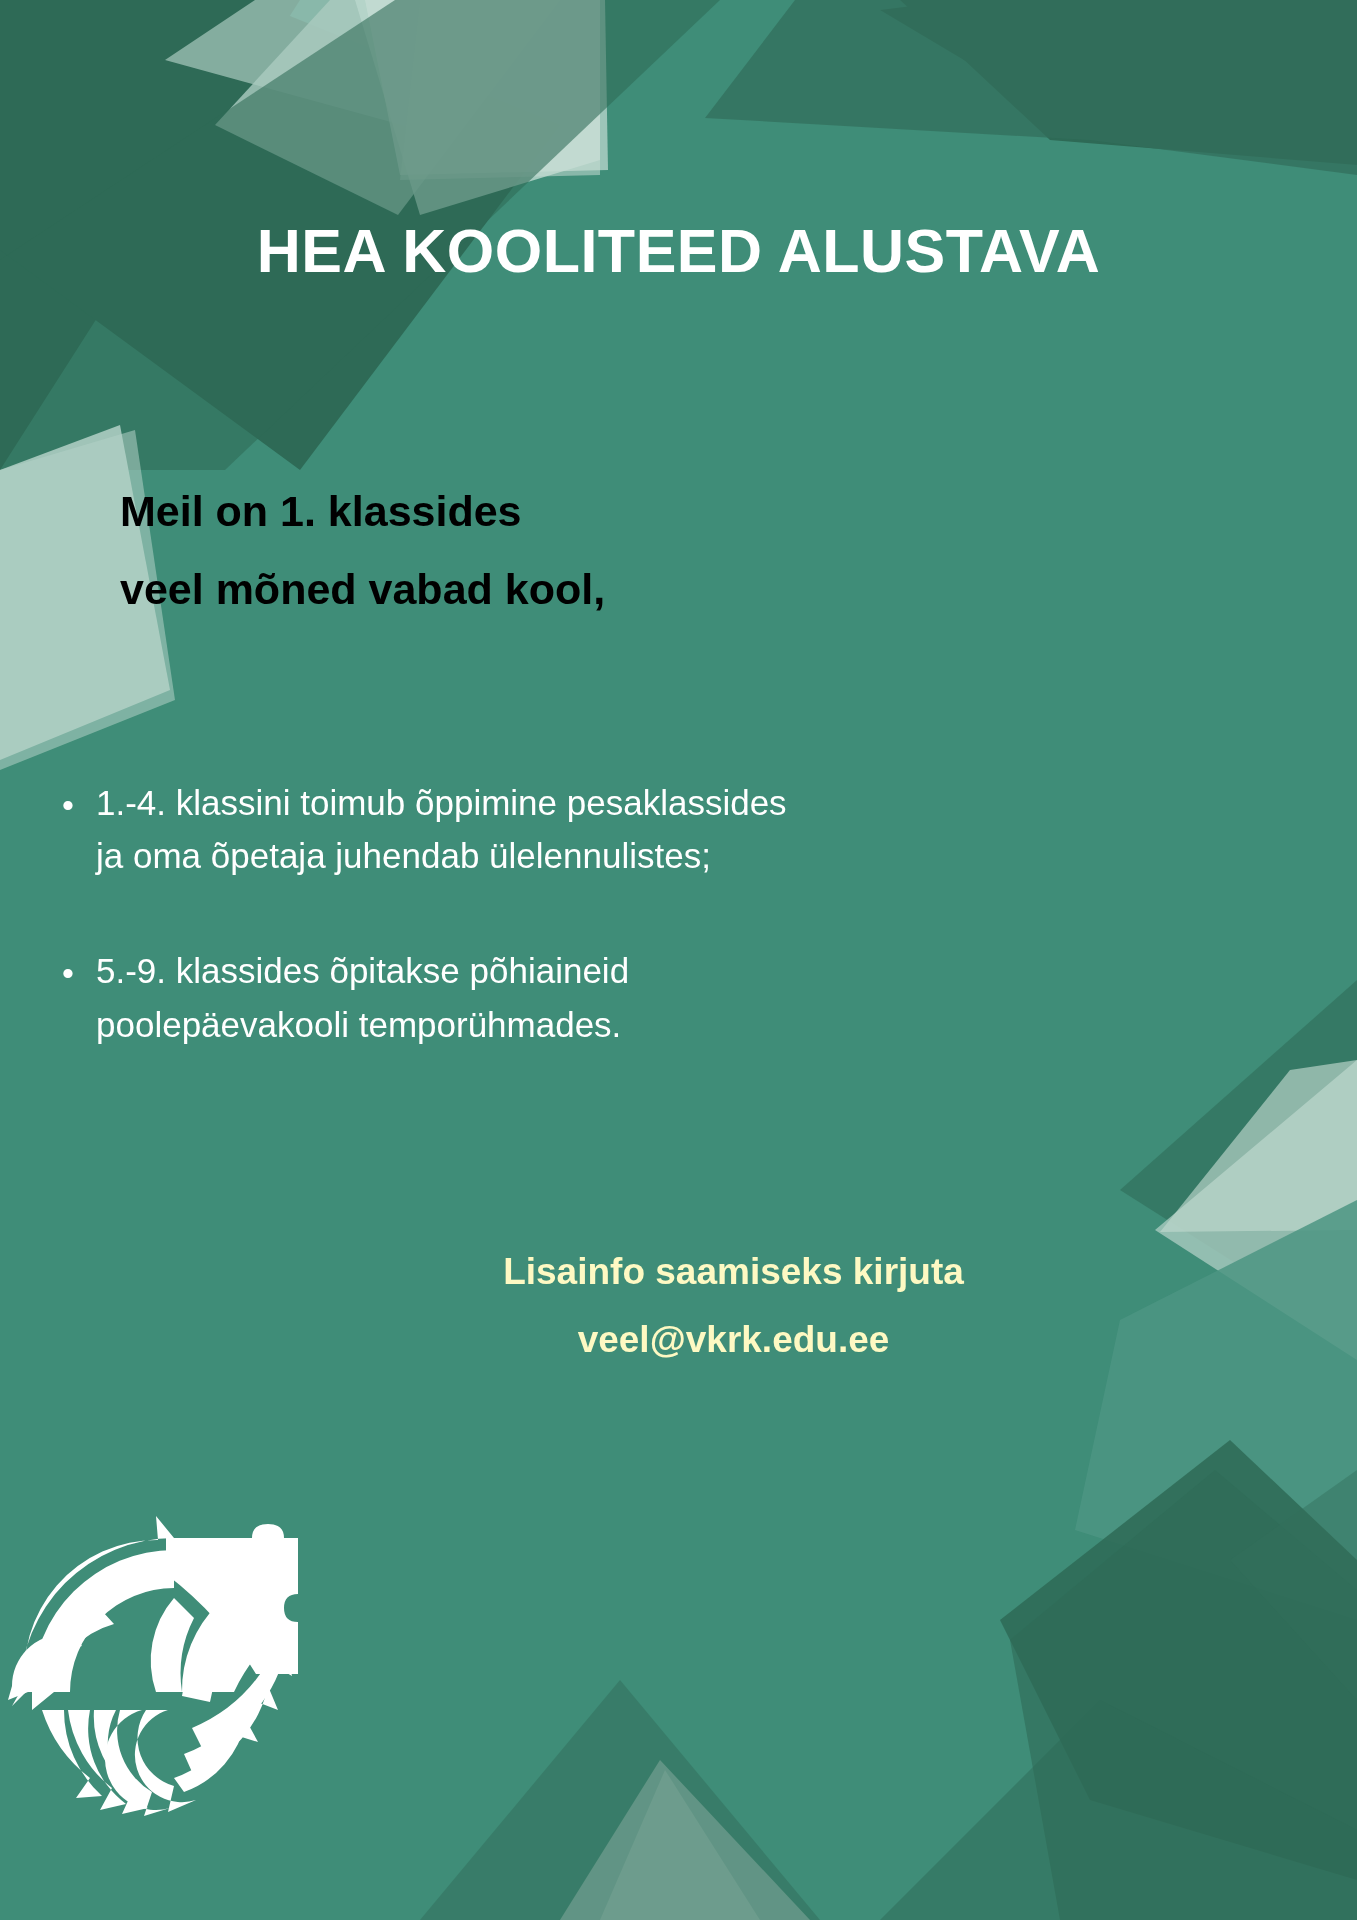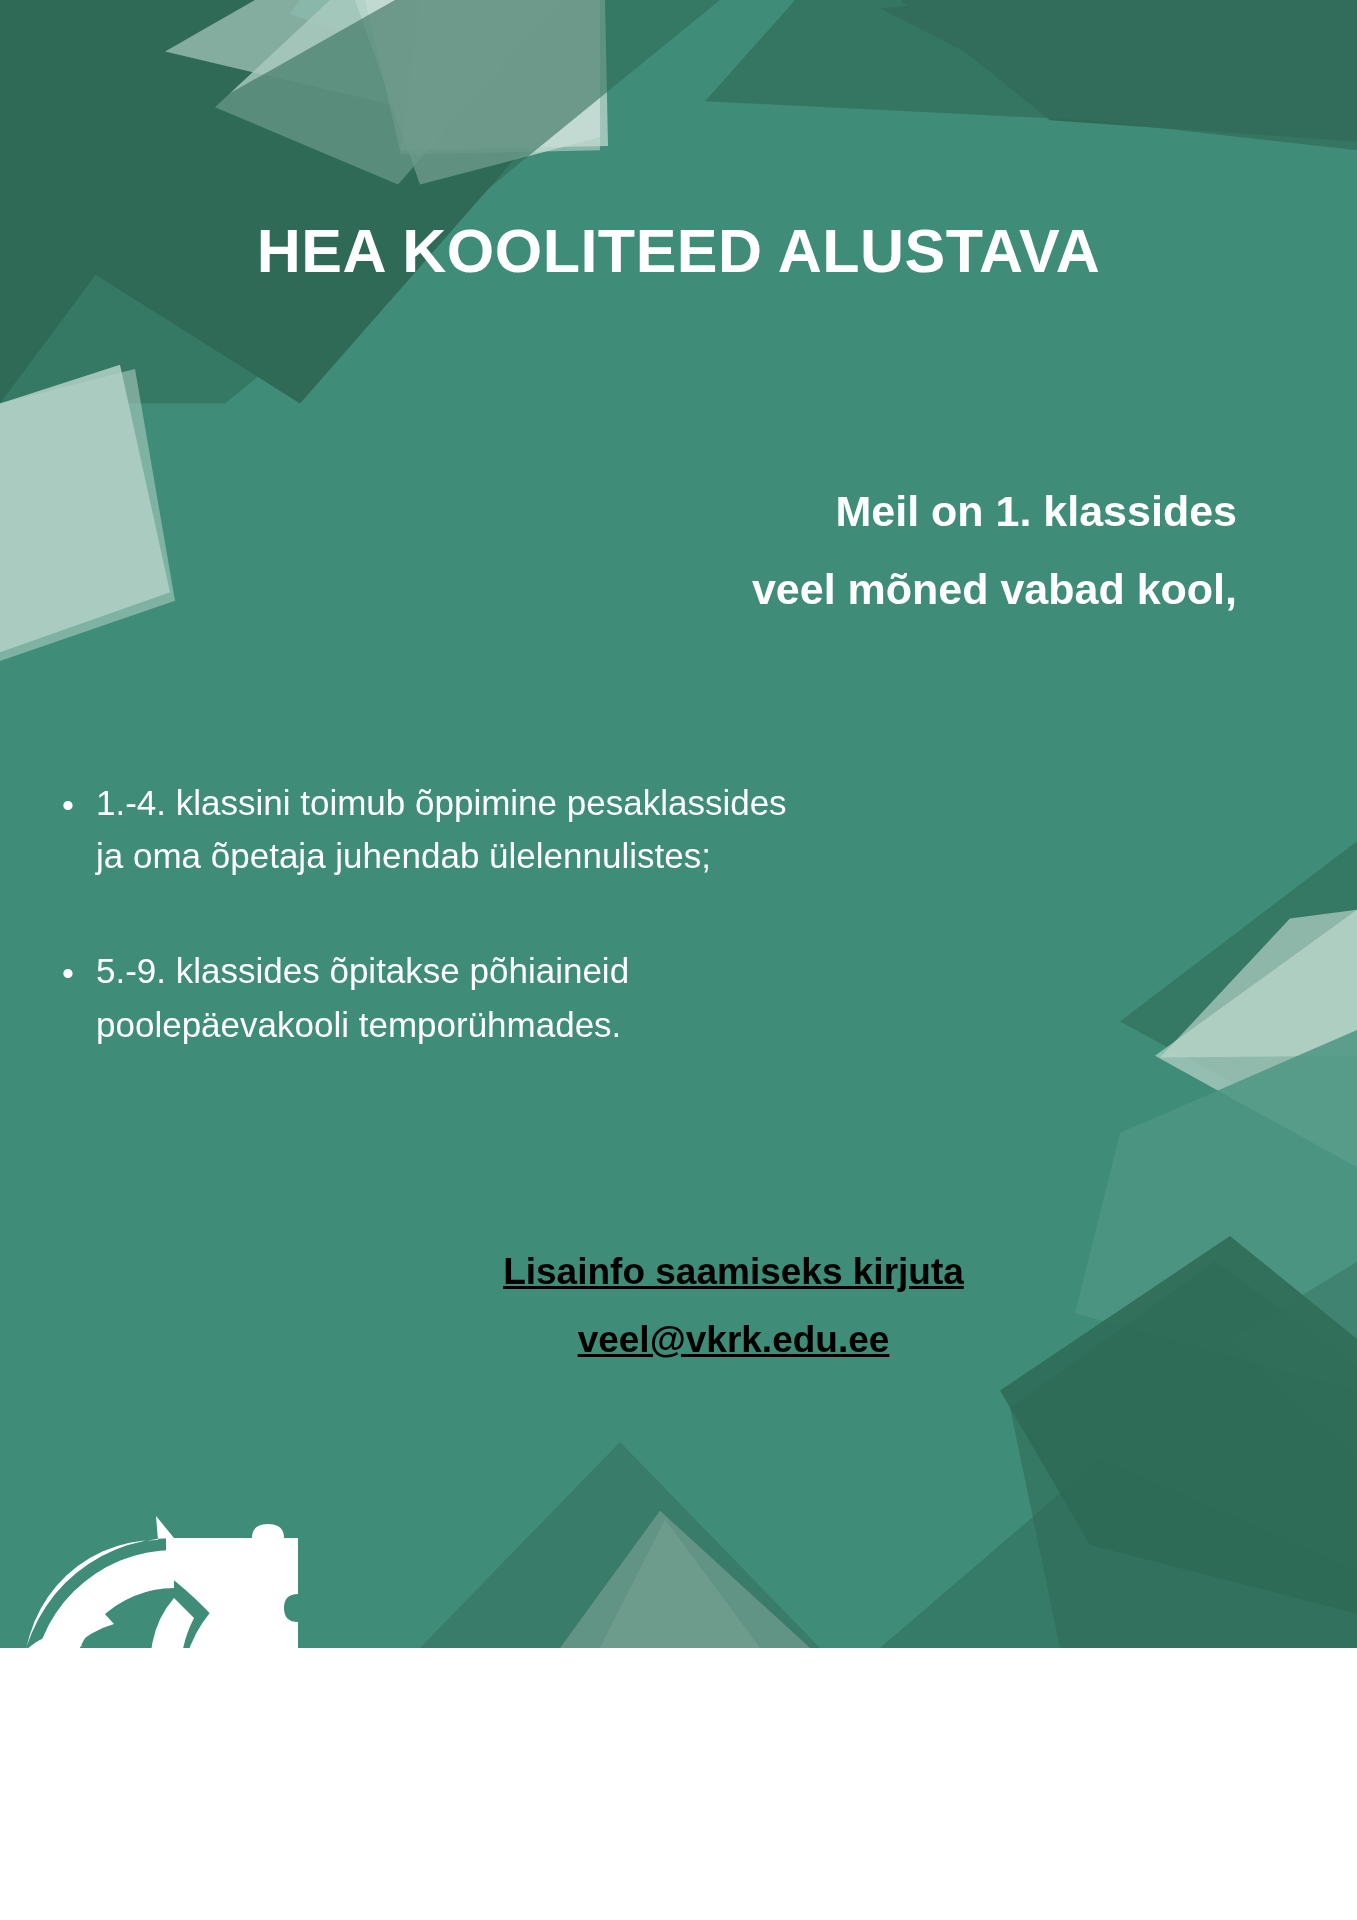"HEA KOOLITEED ALUSTAVA" #poster { height: 1648px -> 1920px }
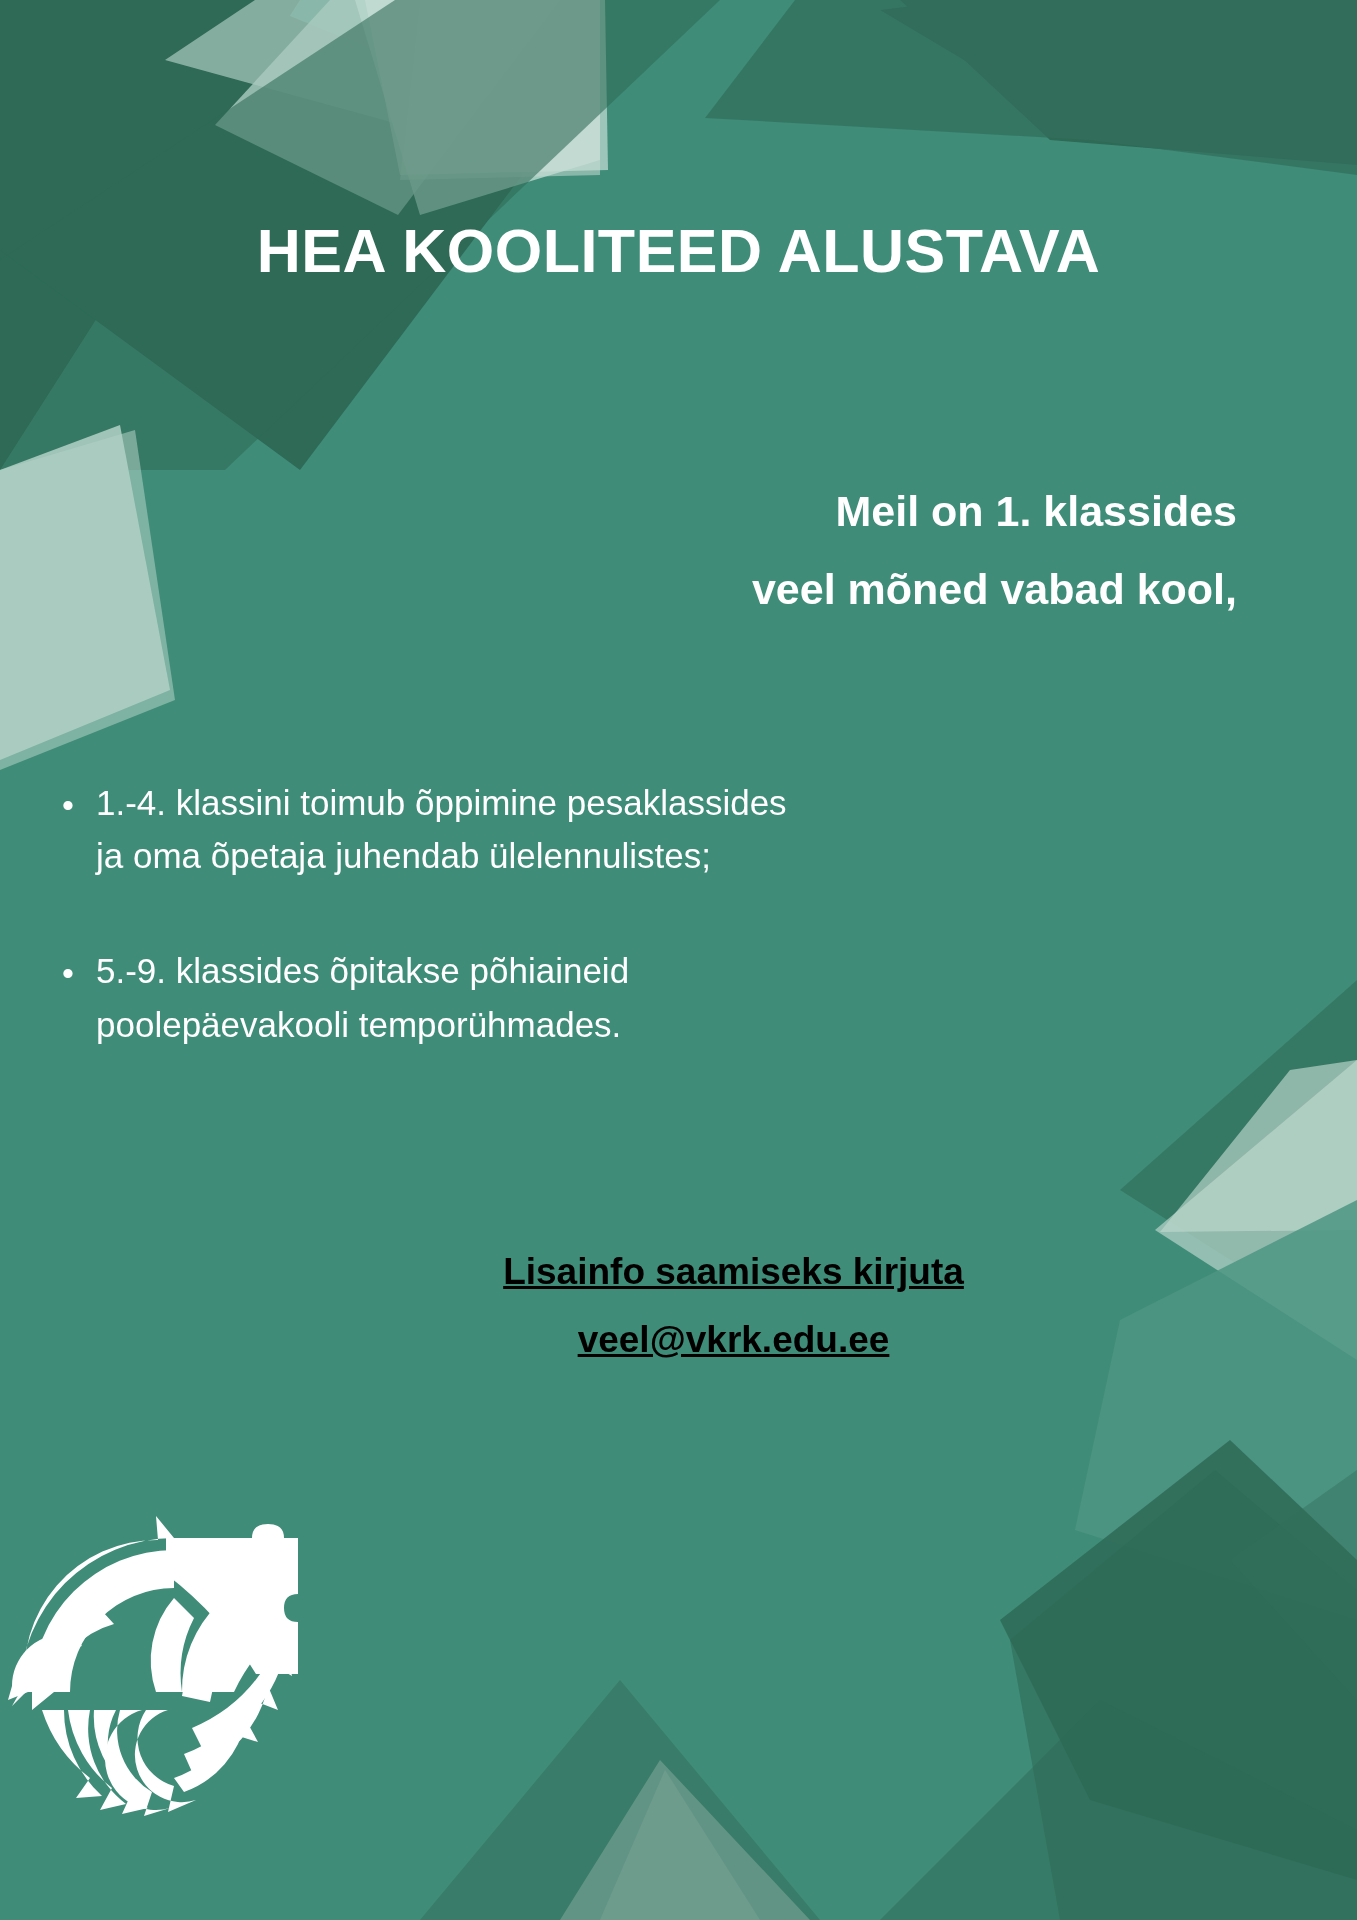"Meil on 1. klassides" .subhead { color: #ffffff -> #000000; text-align: right -> left }
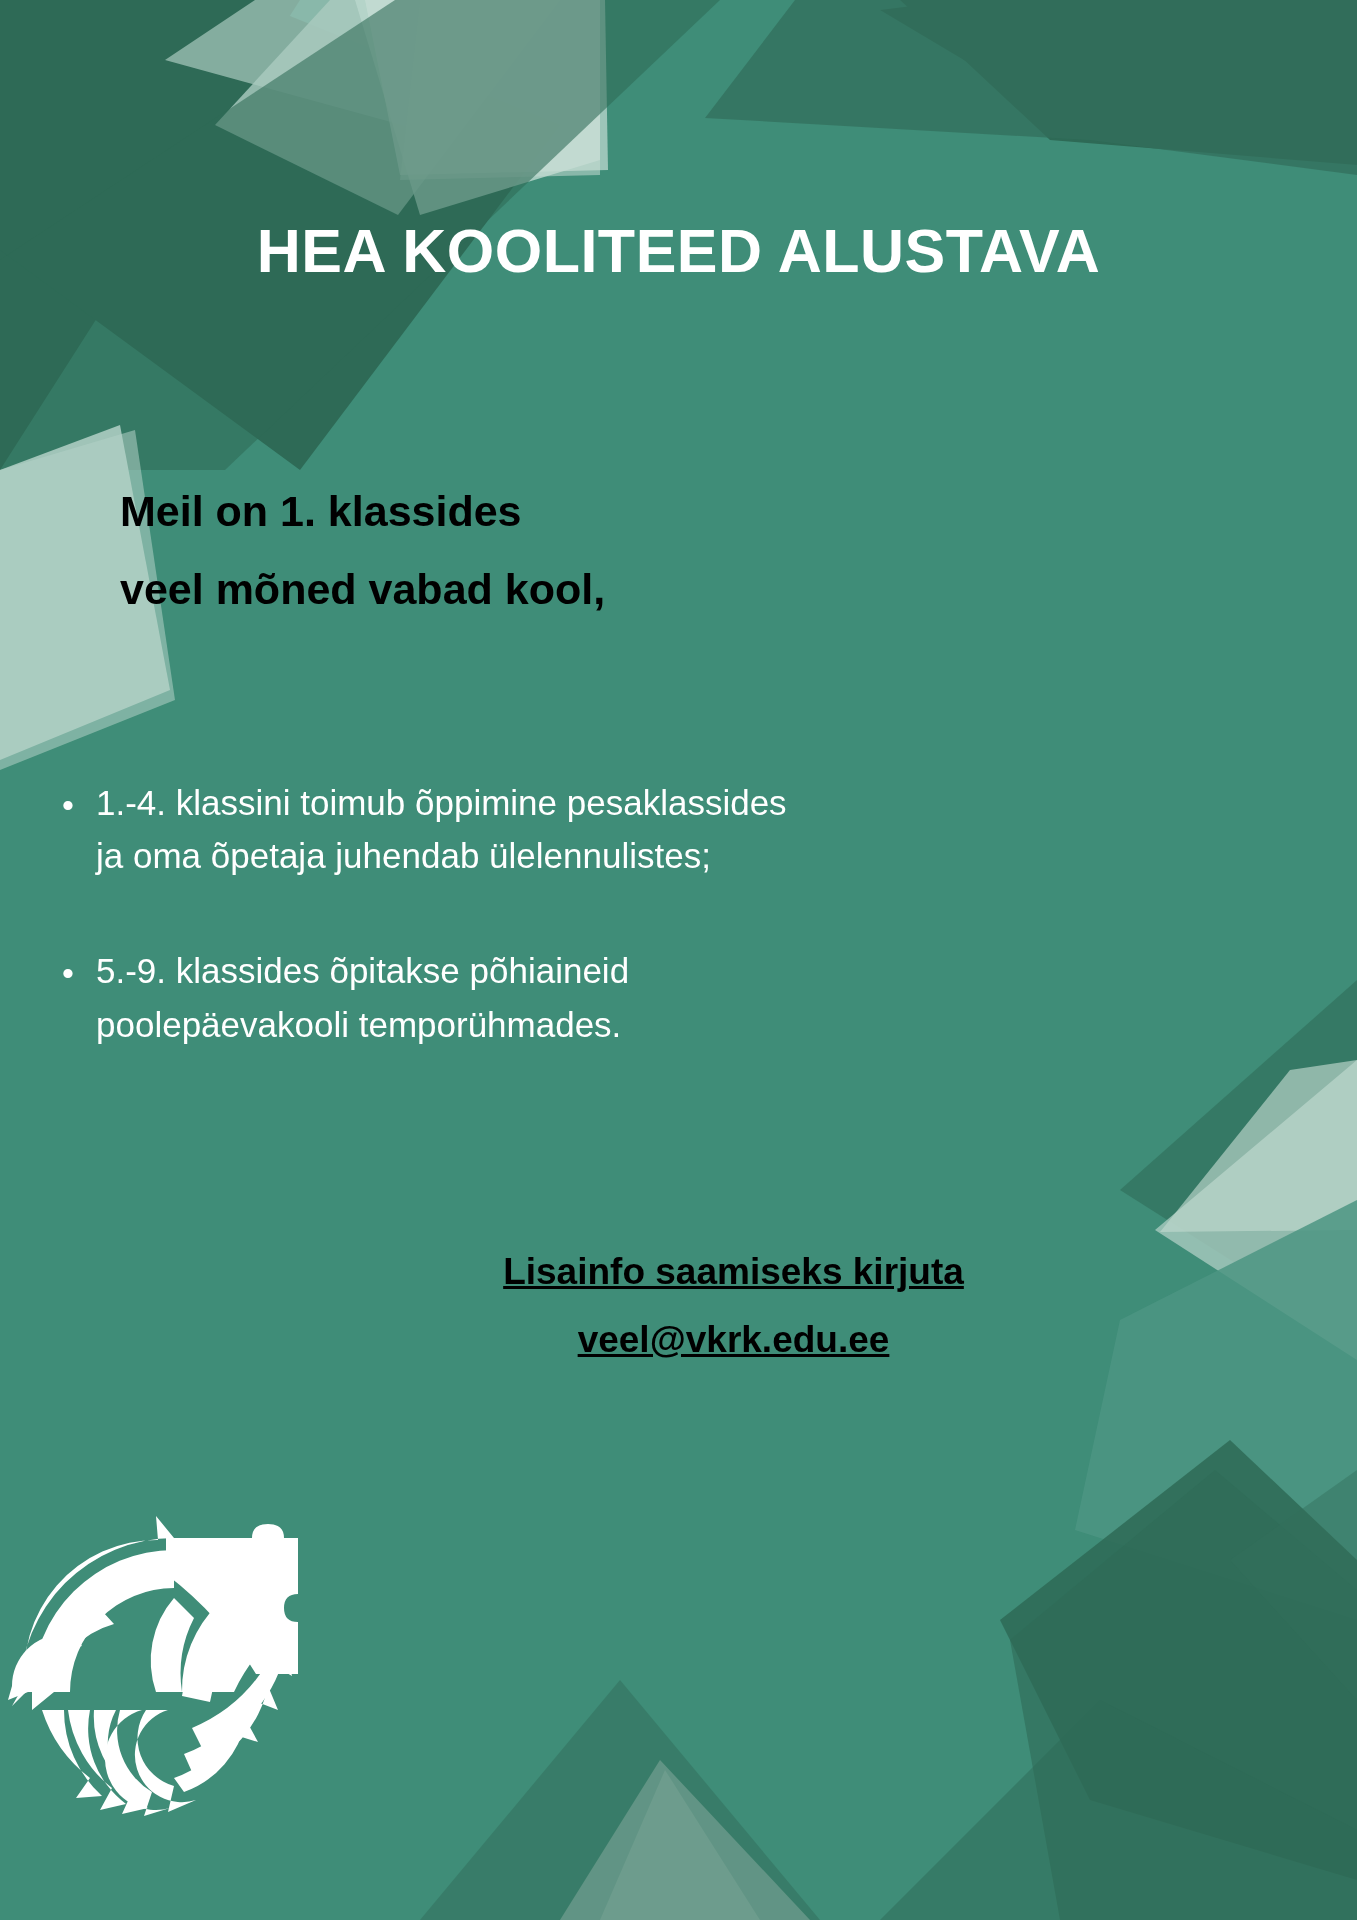"Lisainfo saamiseks kirjuta" .contact { color: #000000 -> #fef9c3; text-decoration: underline -> none }
